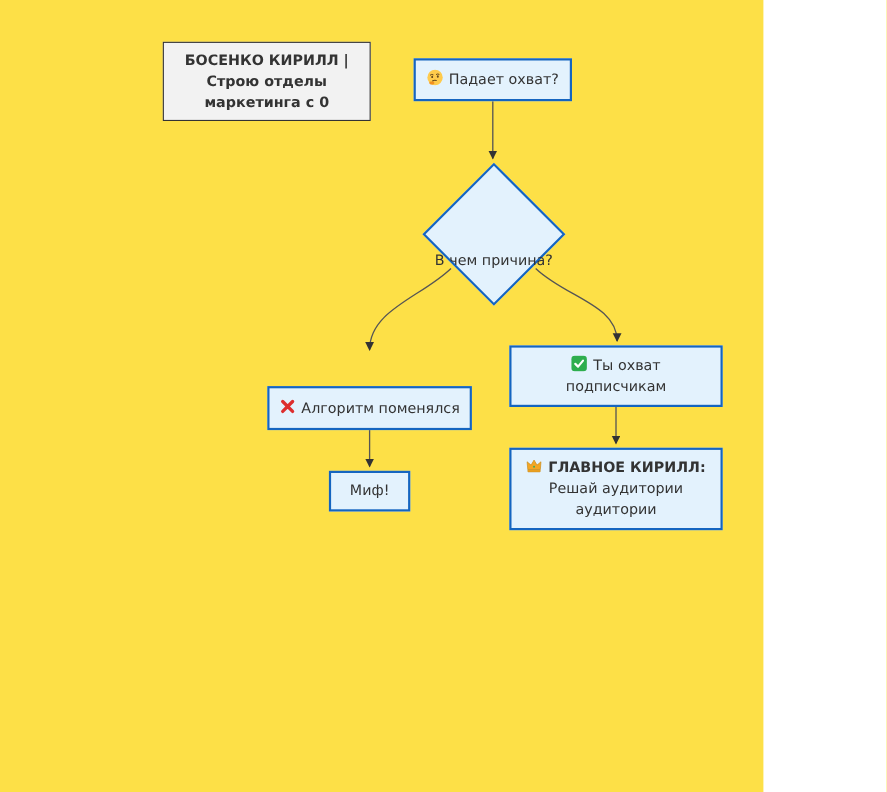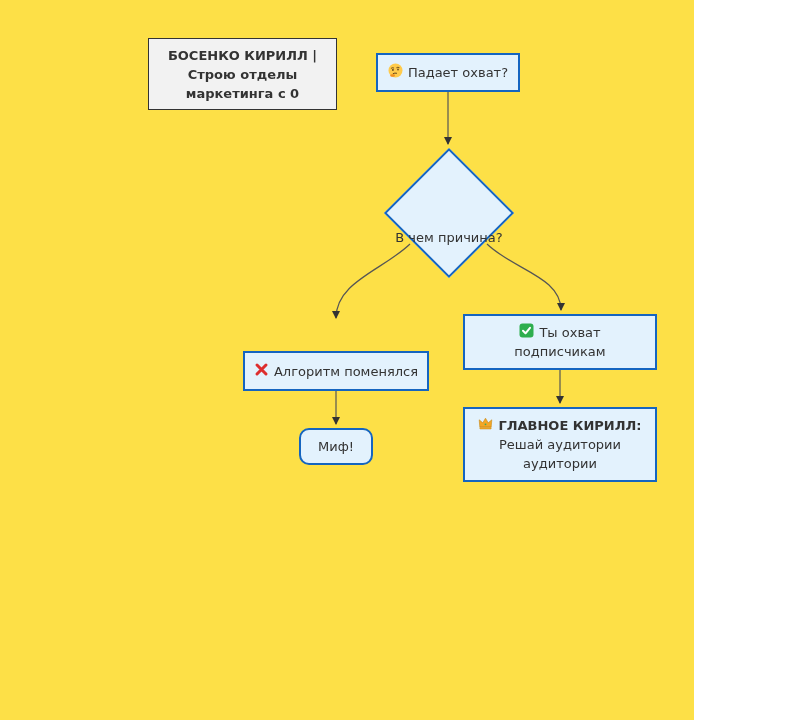"Миф!" div.node { border-radius: 10px -> none }
